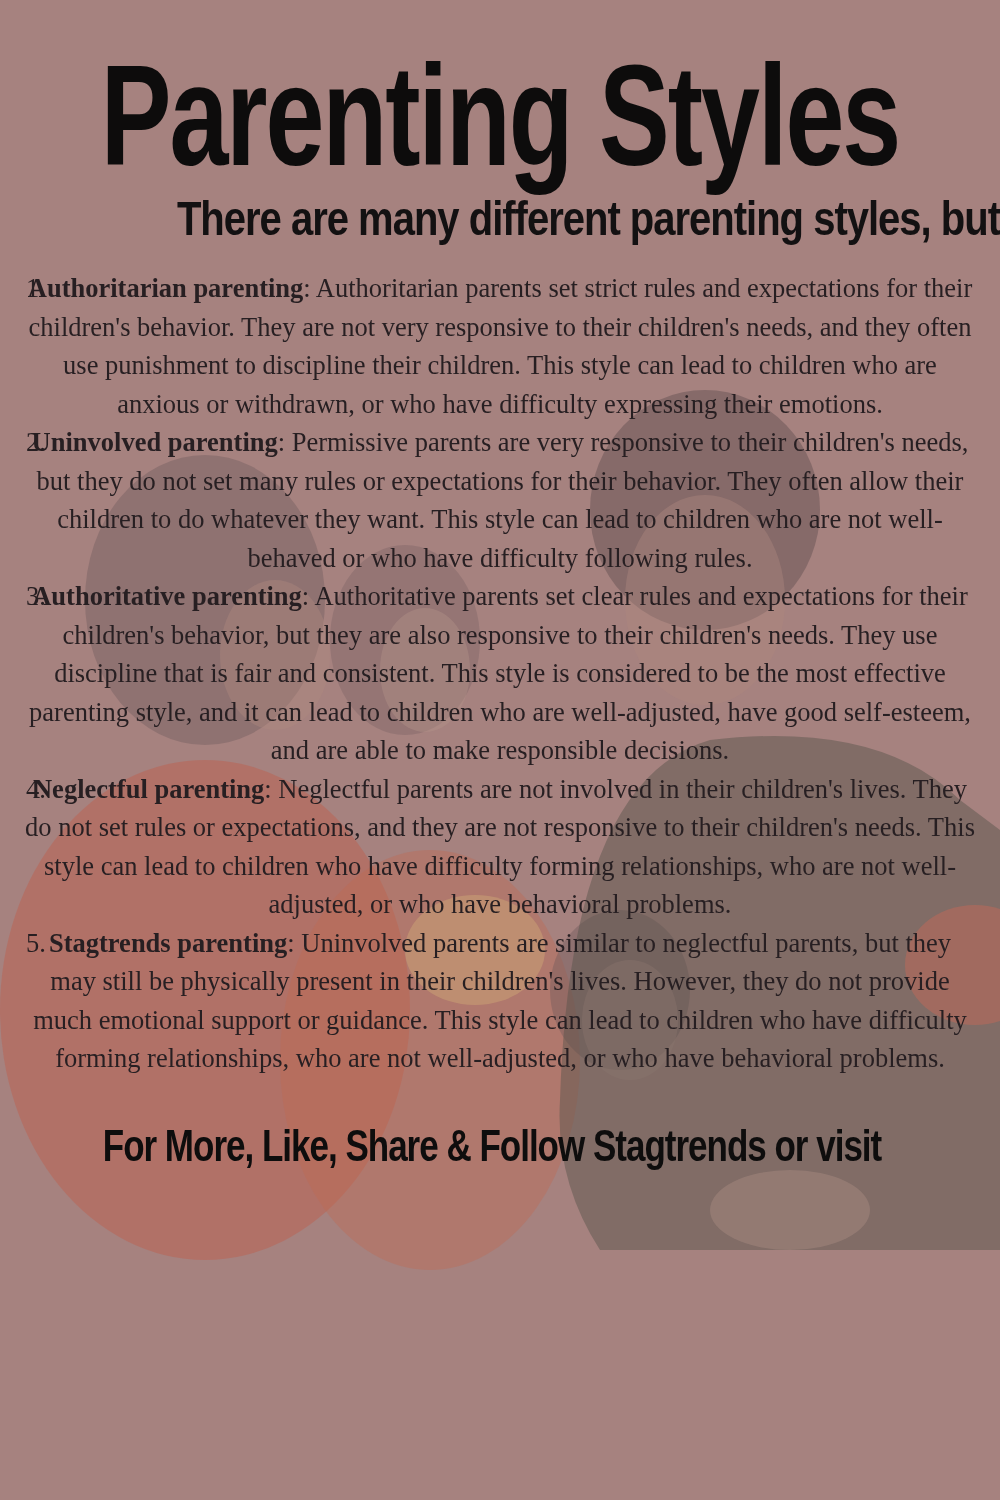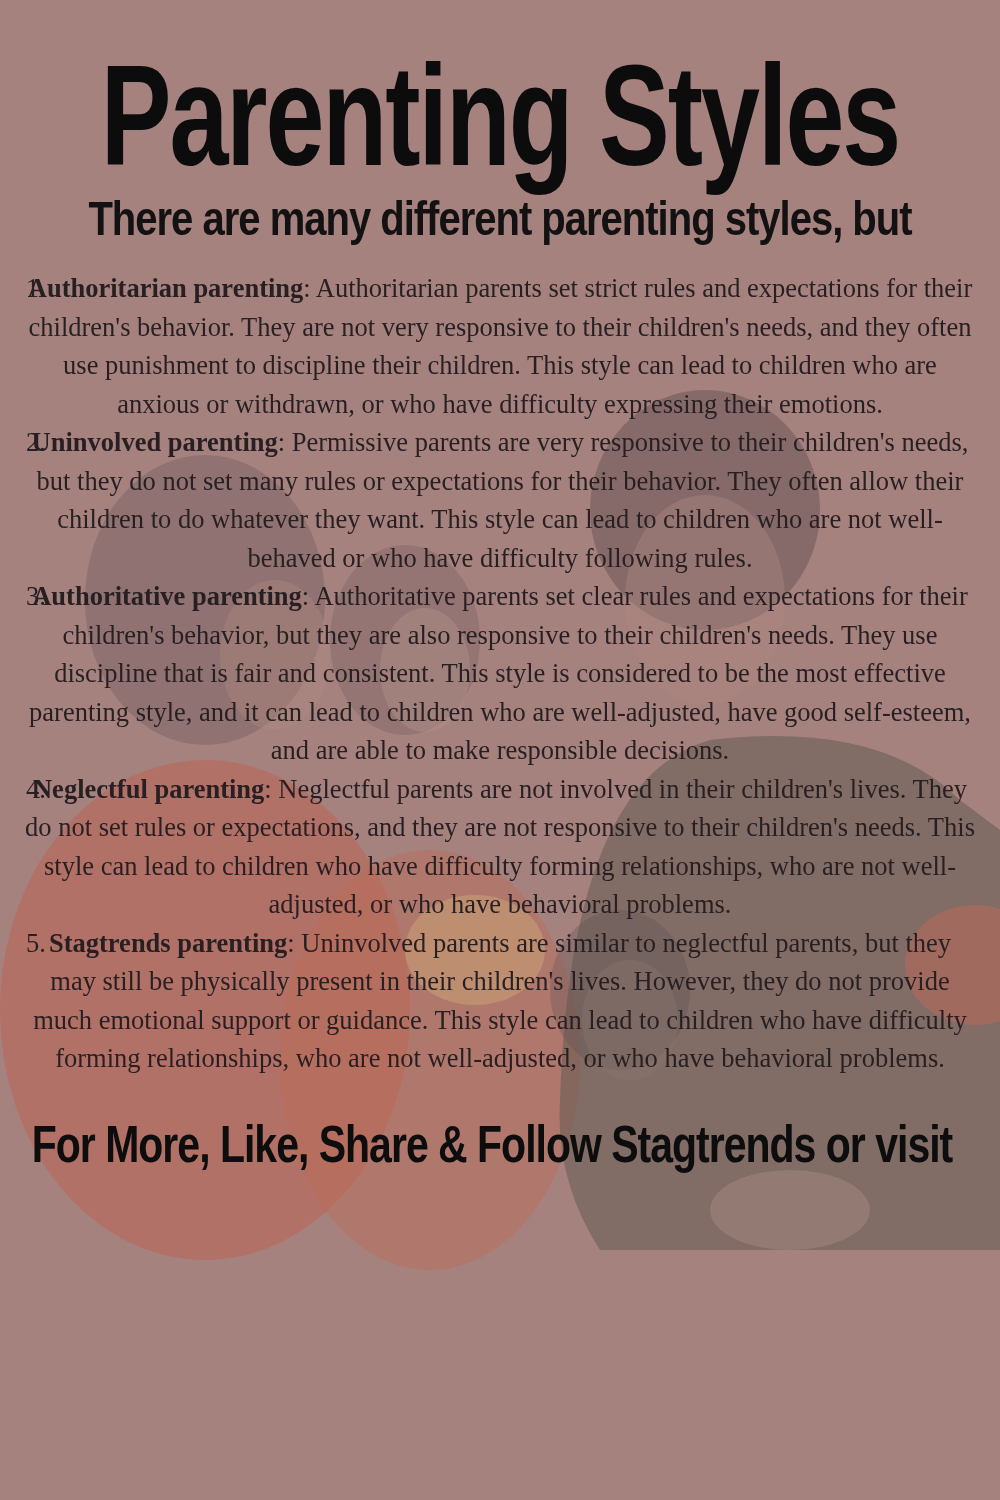"There are many different parenting" .subtitle { text-align: center -> right }
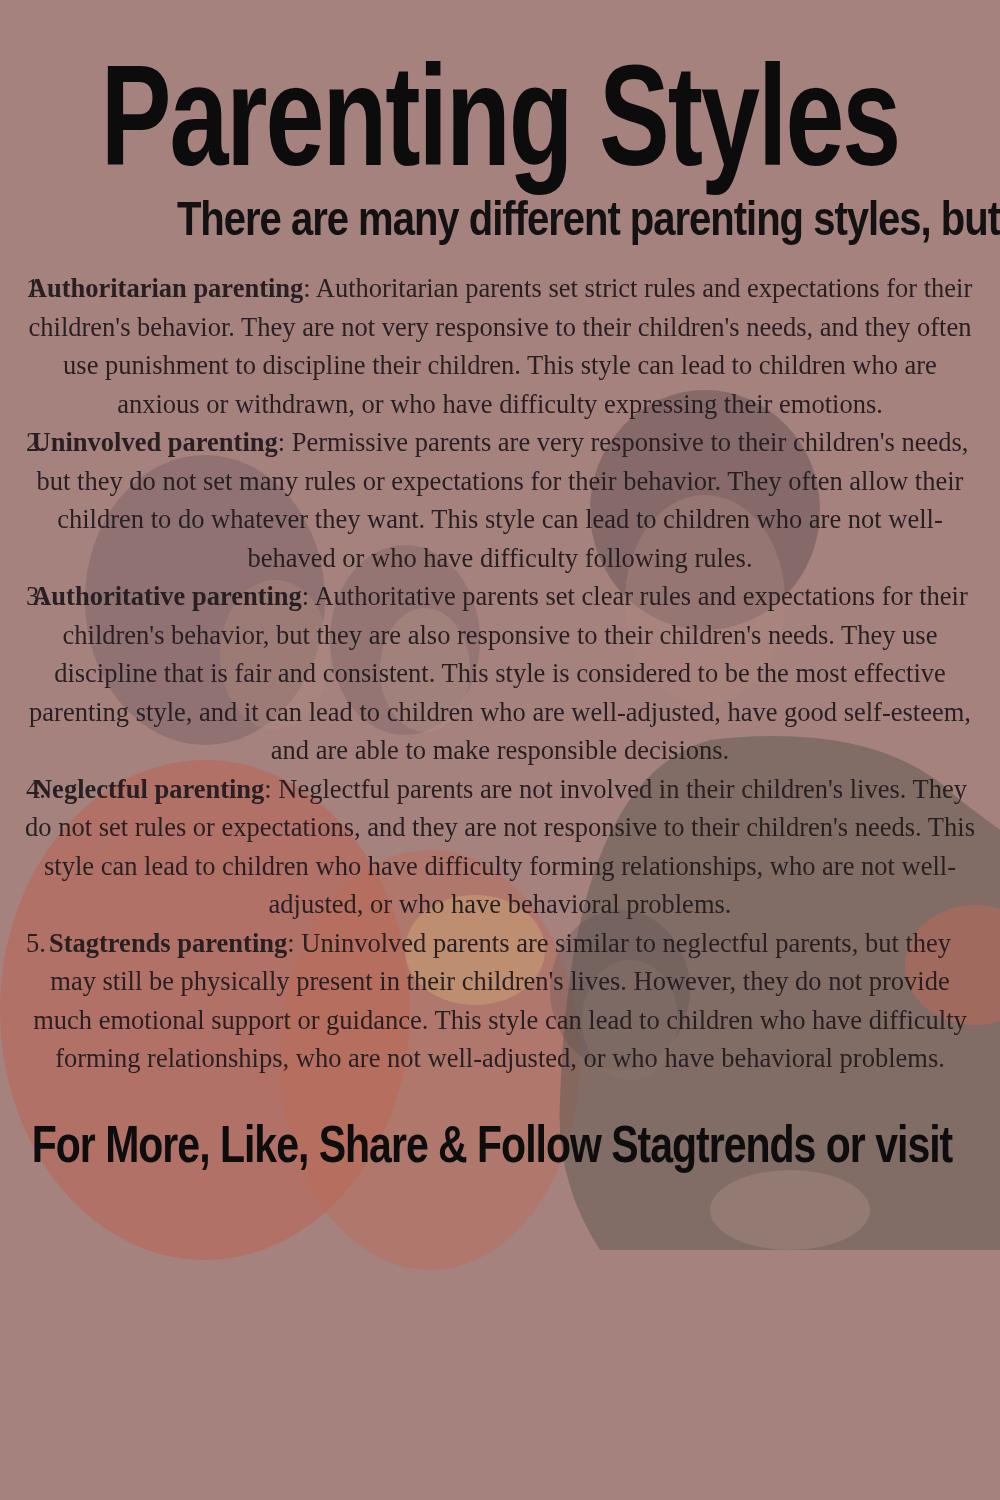"For More, Like, Share &" .footer-cta { font-size: 41px -> 35px }
